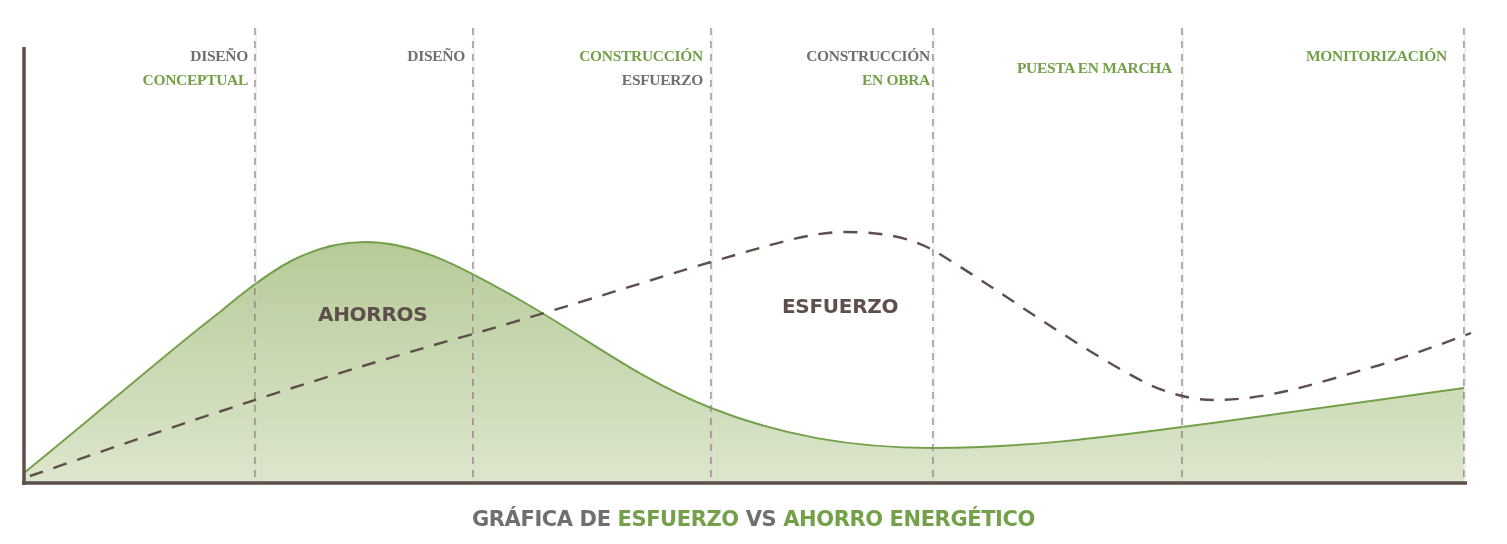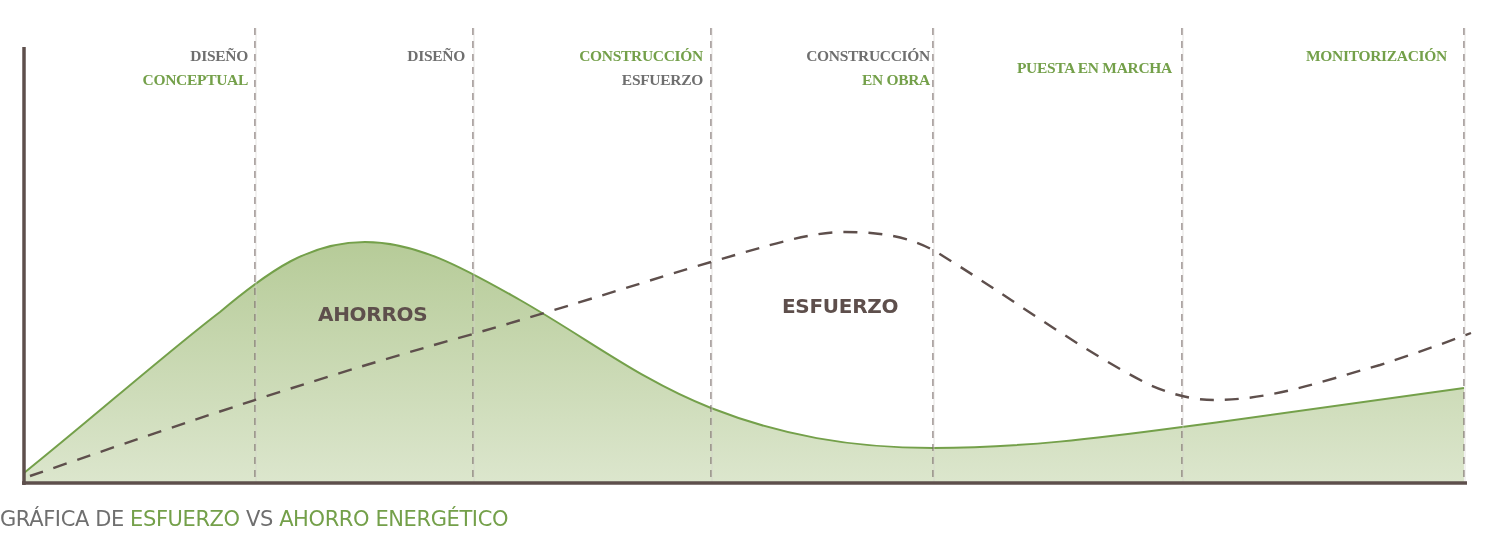"GRÁFICA DE ESFUERZO VS AHORRO" .chart-title { font-weight: normal -> bold; text-align: left -> center }
